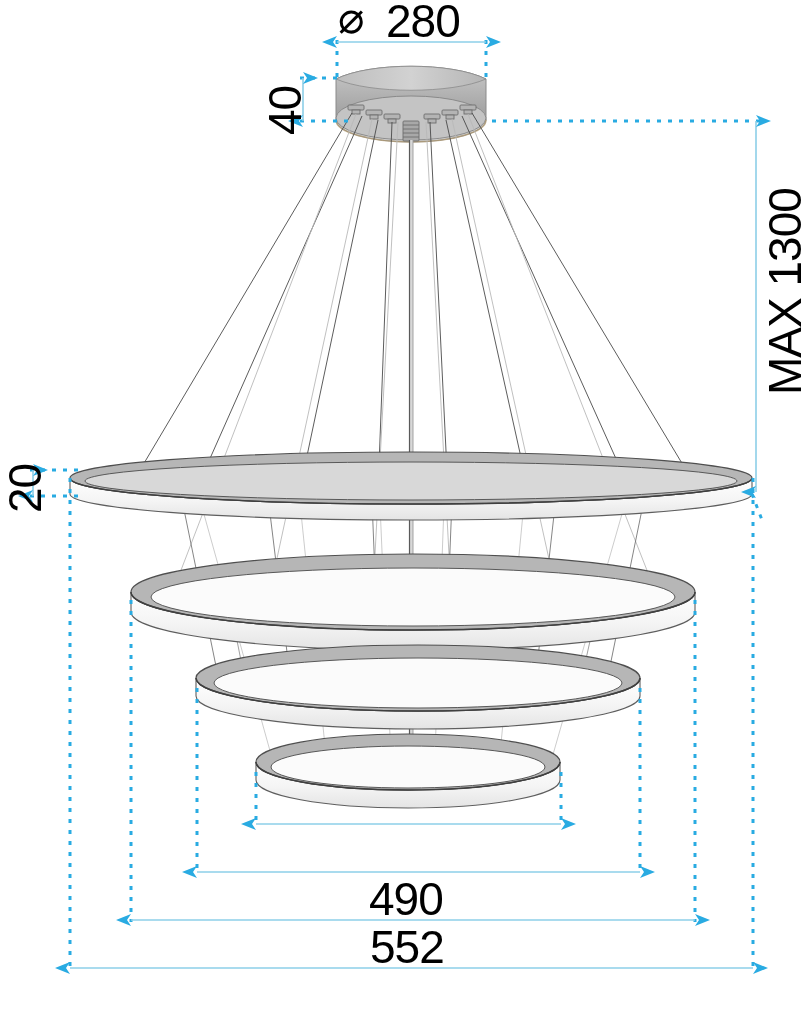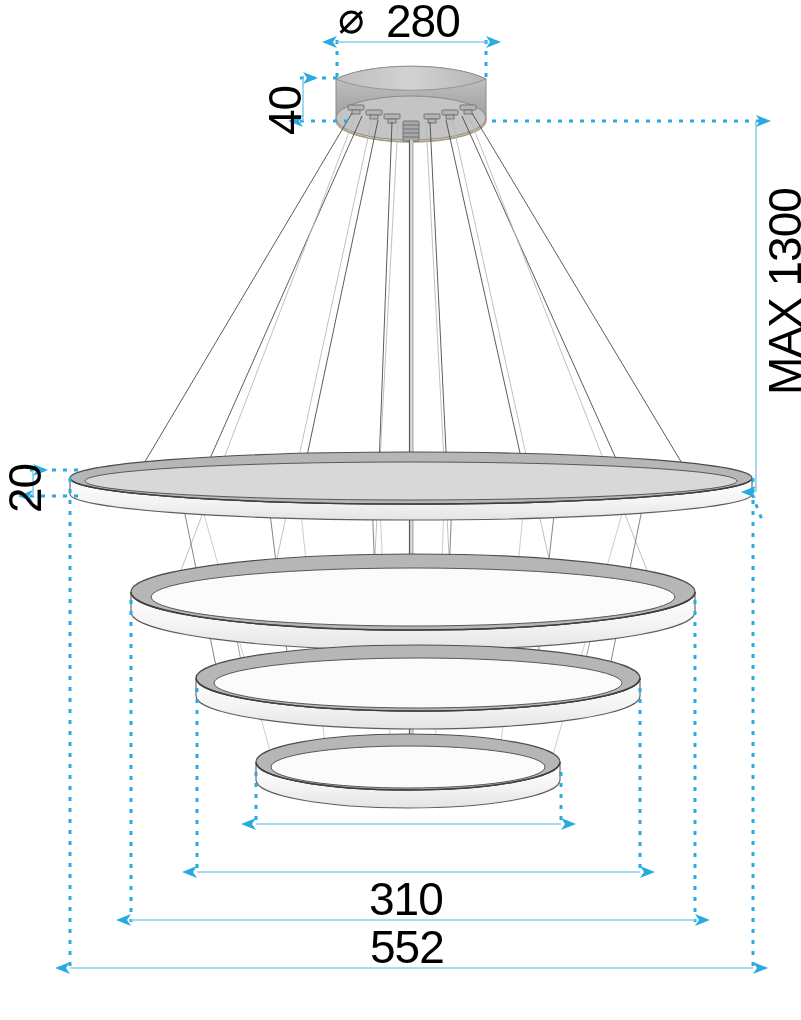"310" div.dim-text { text: 310 -> 490 }
